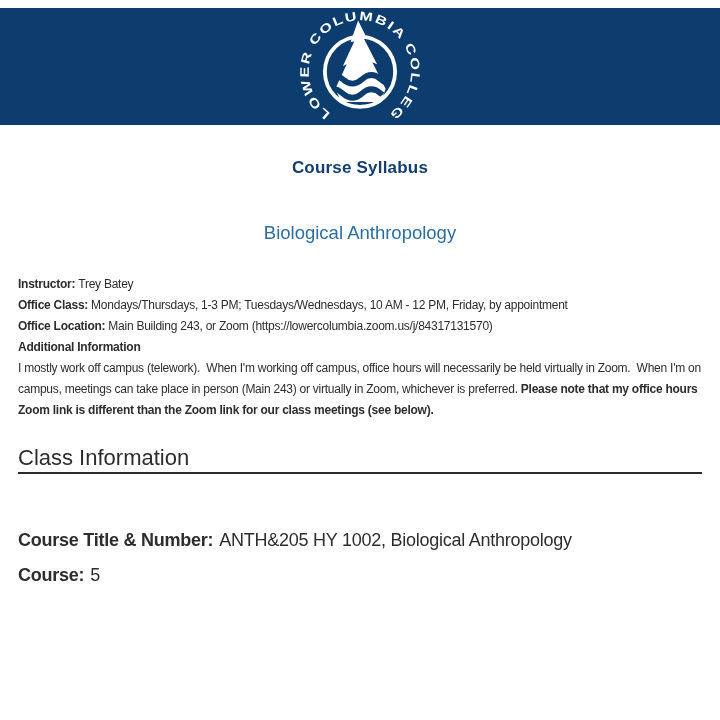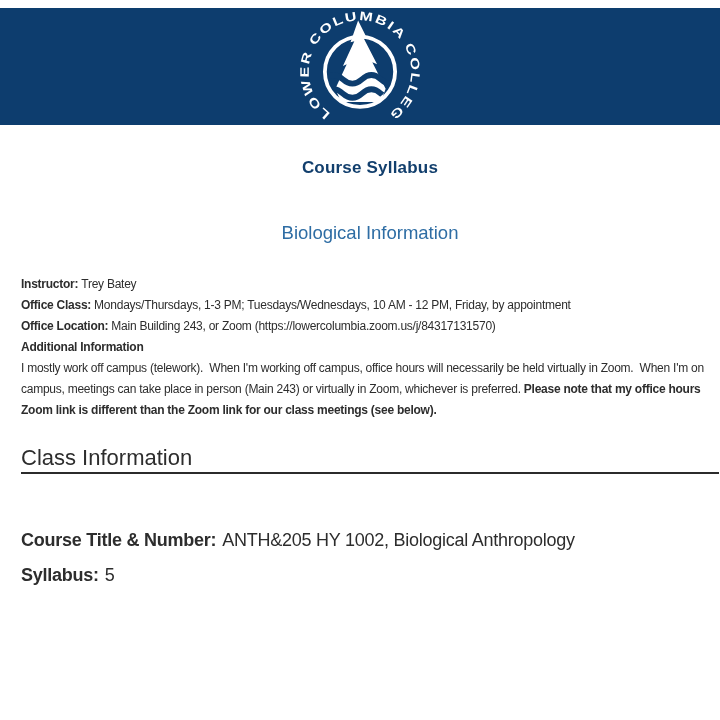"Course Syllabus" main { margin-left: 20px -> none; padding: 0 1px -> 0 18px }
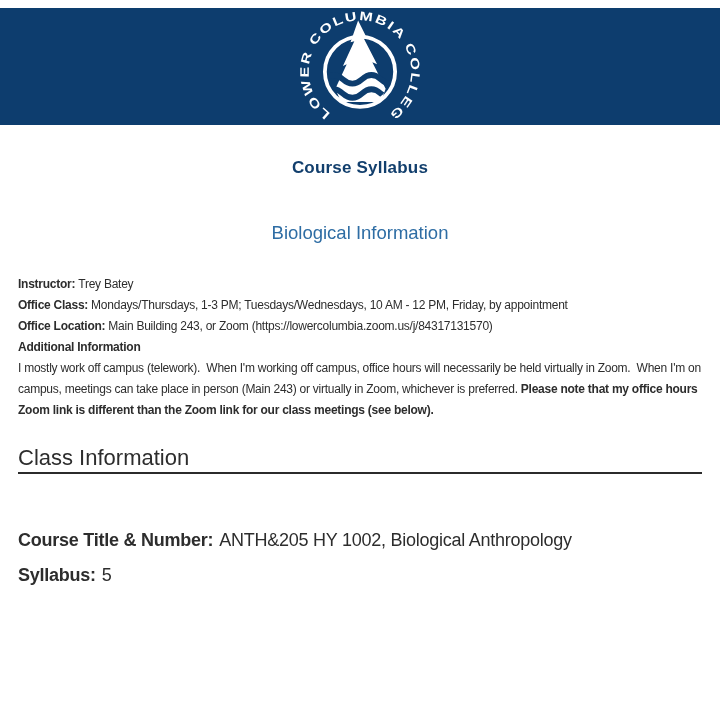"Biological Information" h2.course-title { text: Information -> Anthropology }
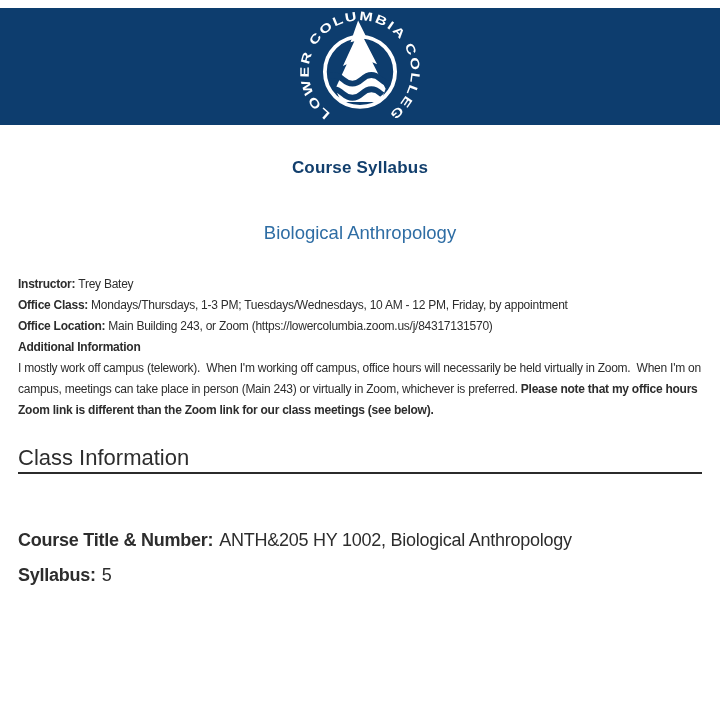"Syllabus:" strong { text: Syllabus -> Course }
